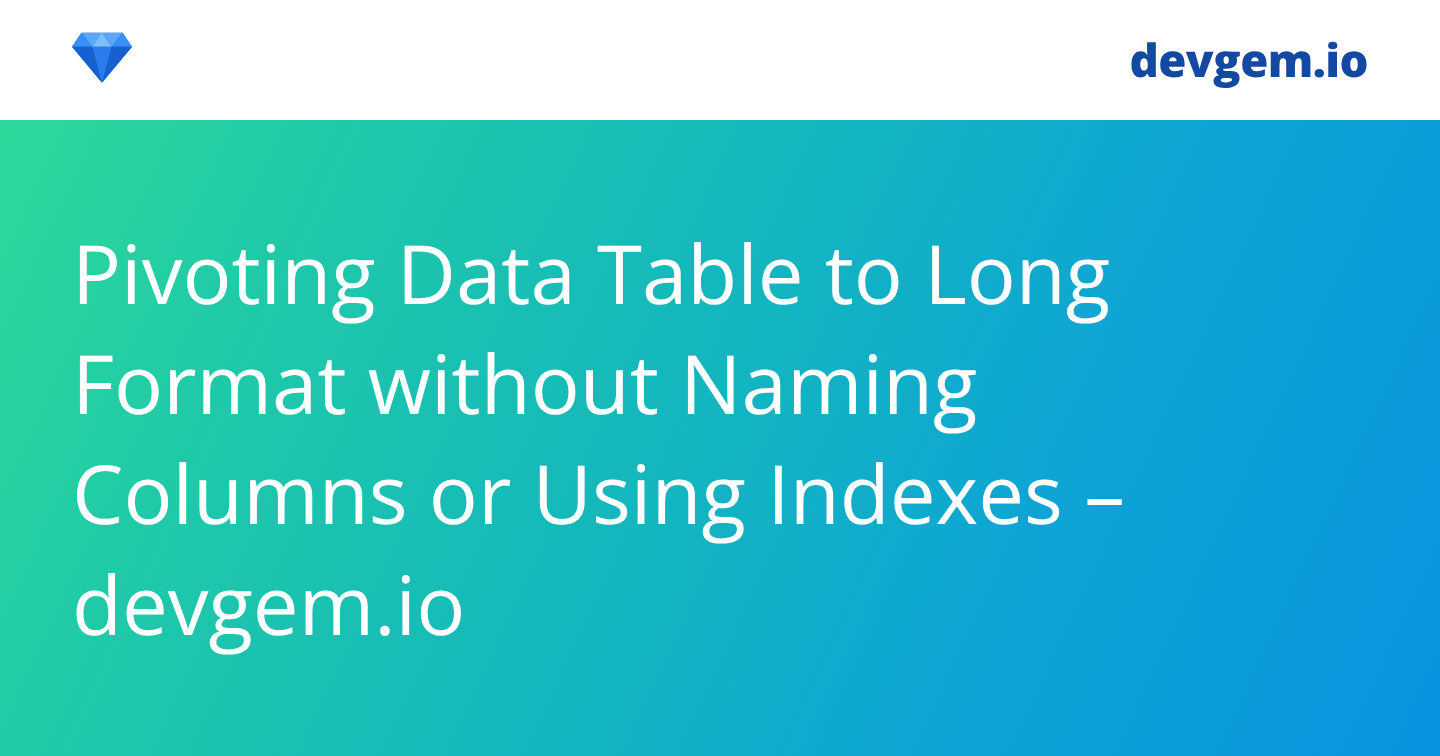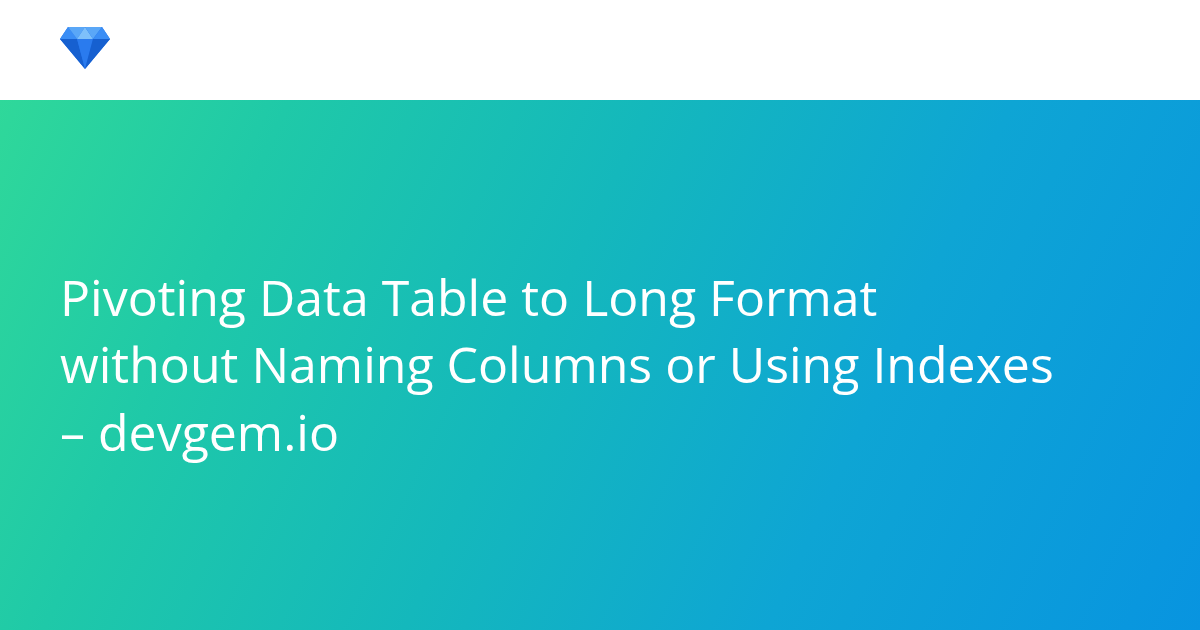"devgem.io" div.brand { html: none -> <div>devgem.io</div> }
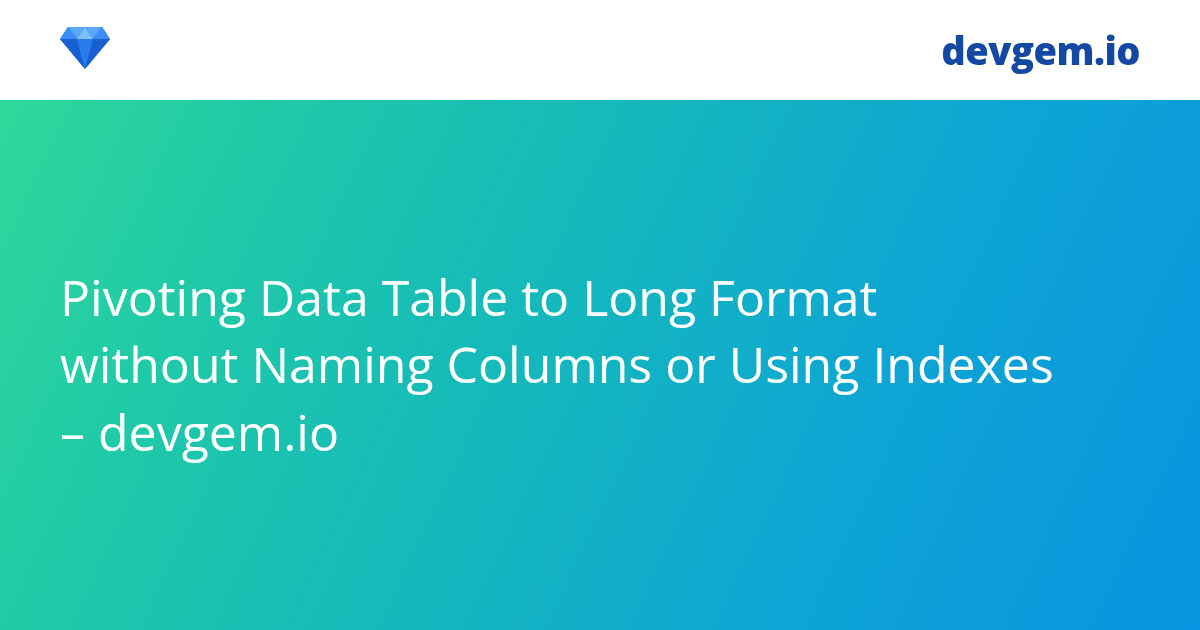"Pivoting Data Table to Long" .title { font-size: 50px -> 68px }
